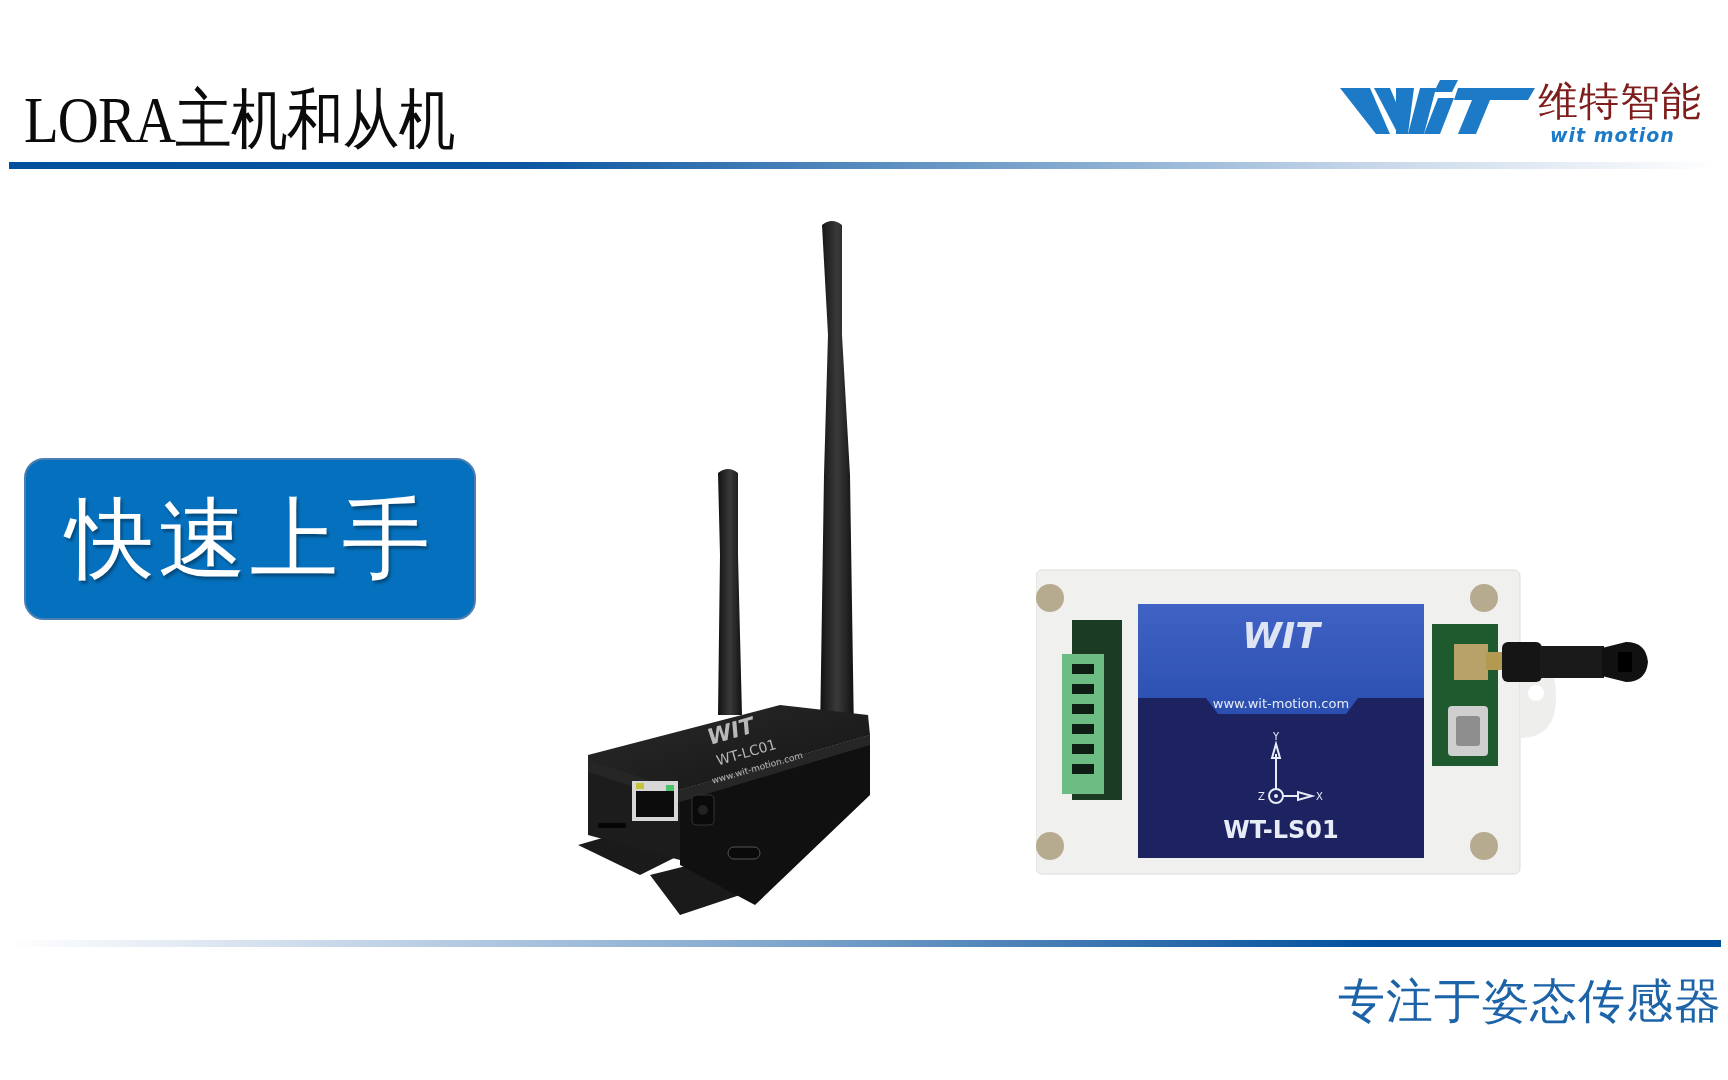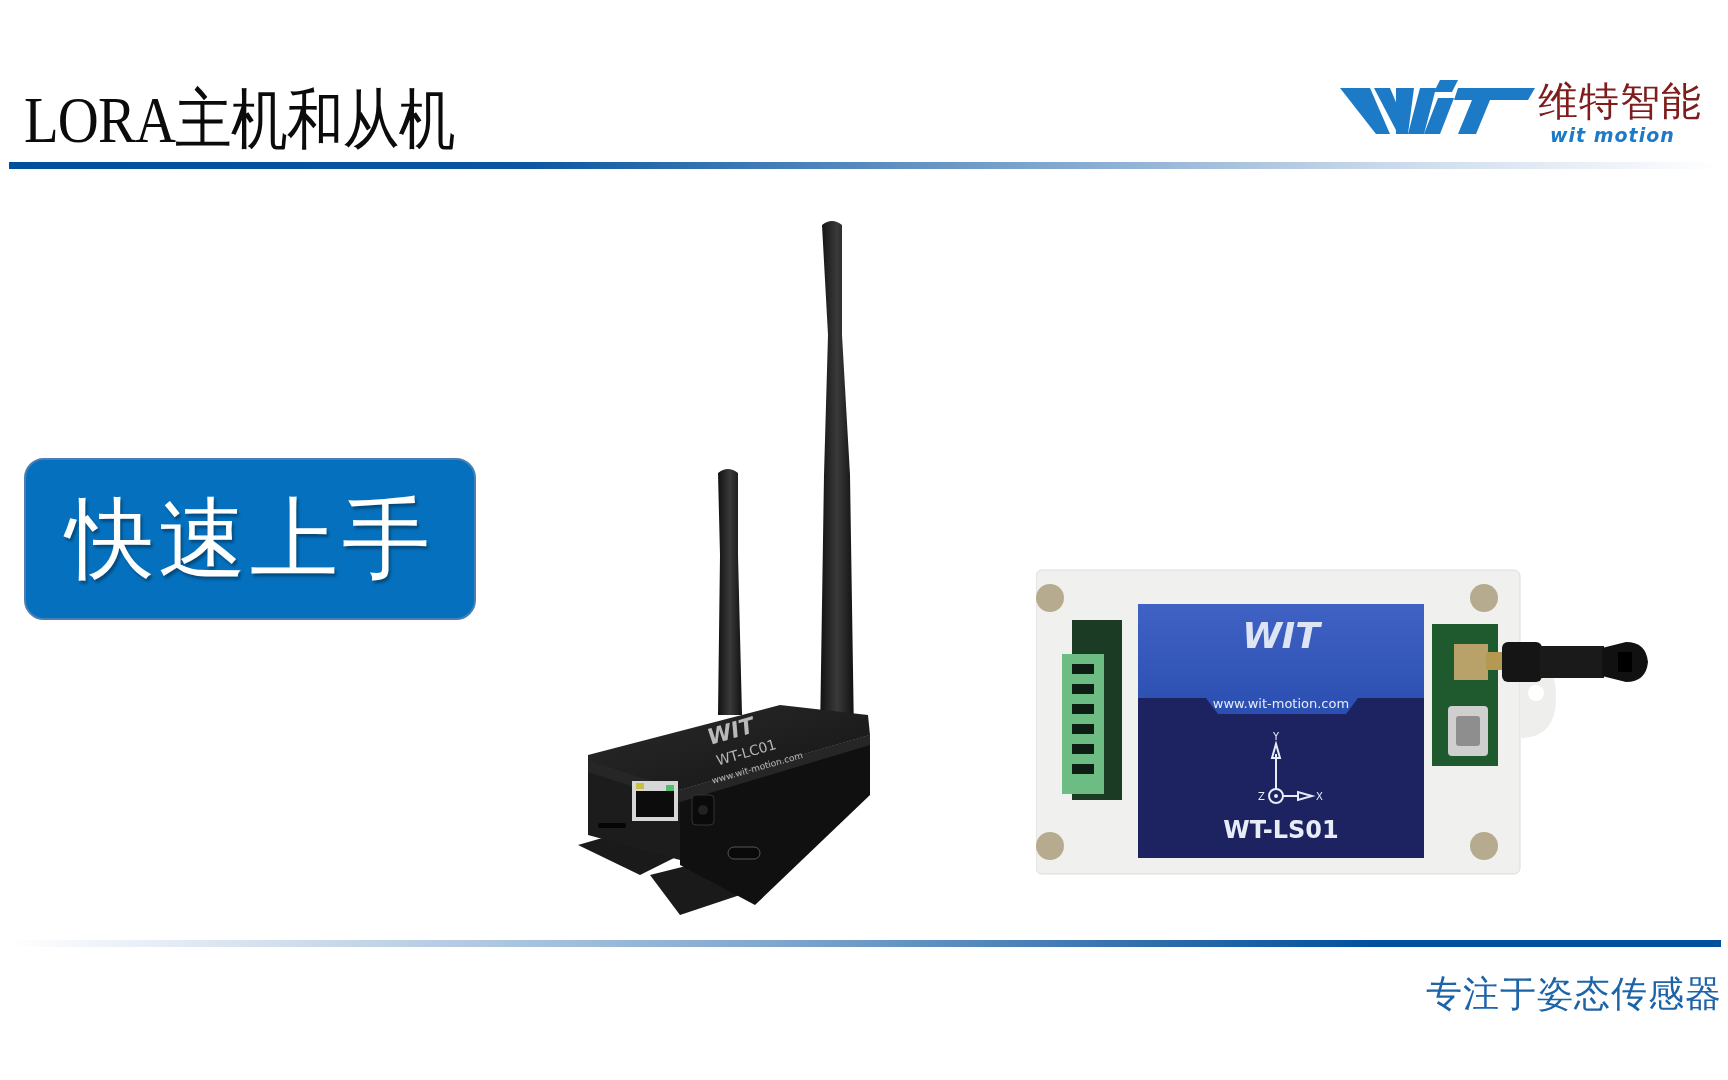"专注于姿态传感器" .tagline { font-size: 36px -> 47px }
